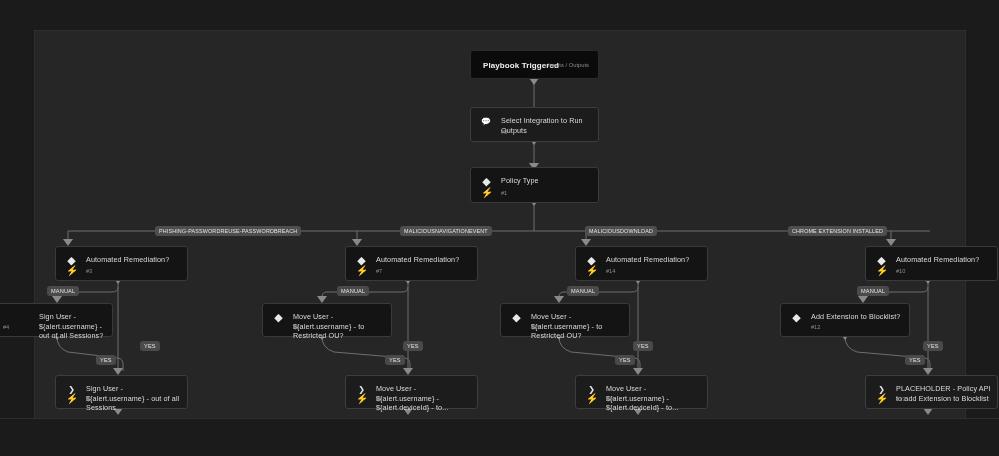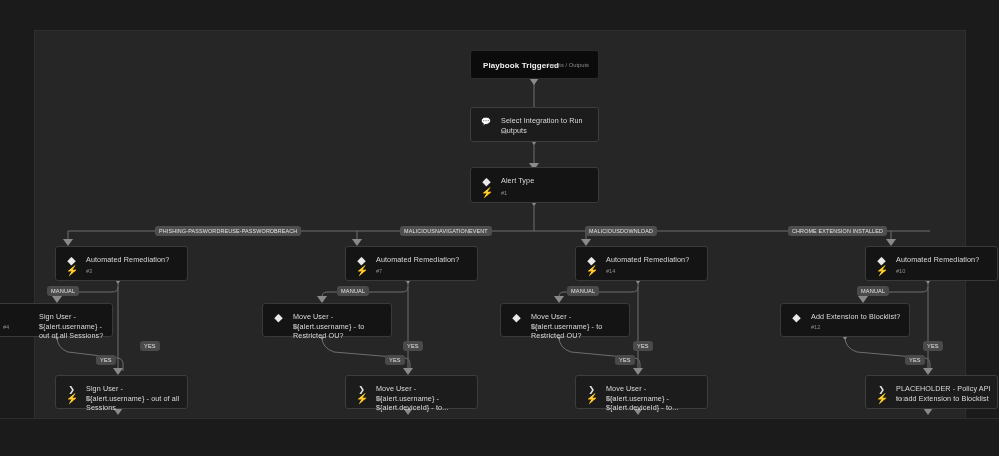"Alert Type" div.title { text: Alert -> Policy }
